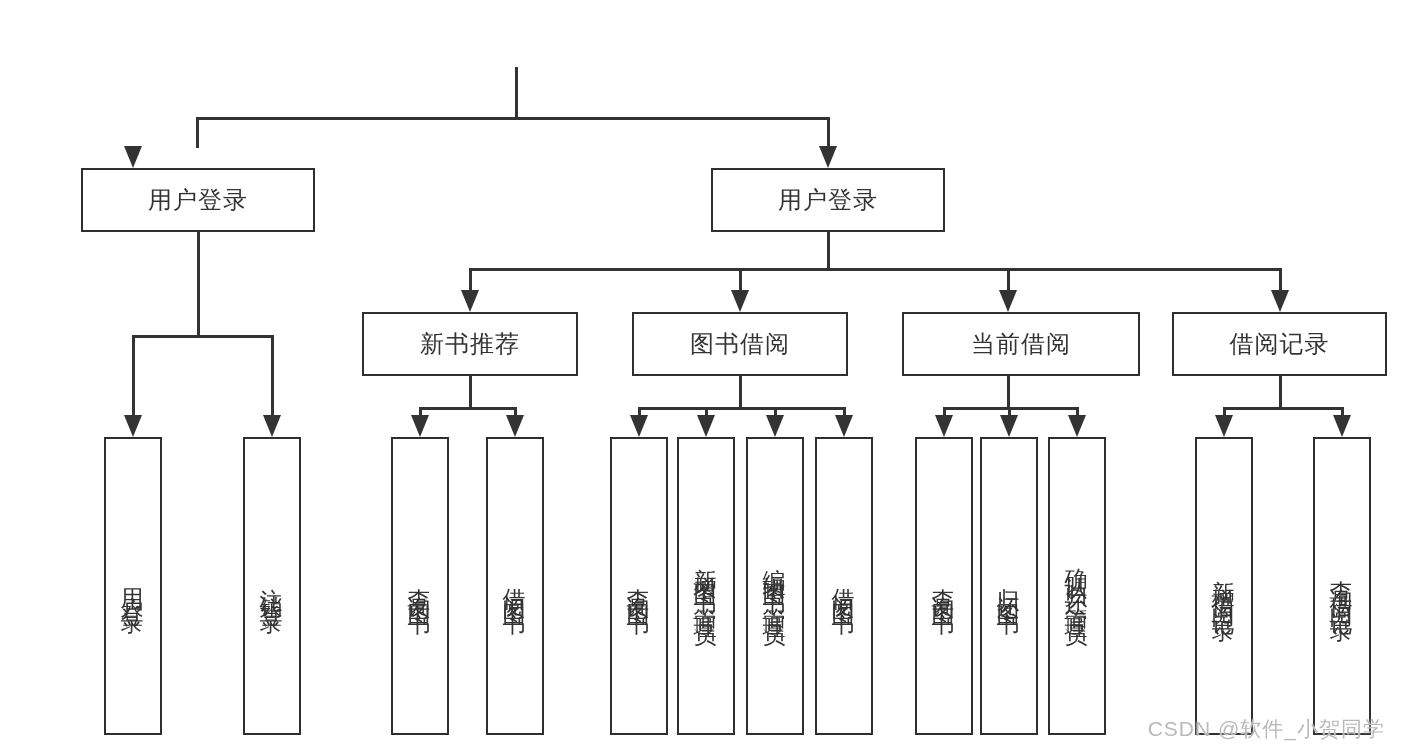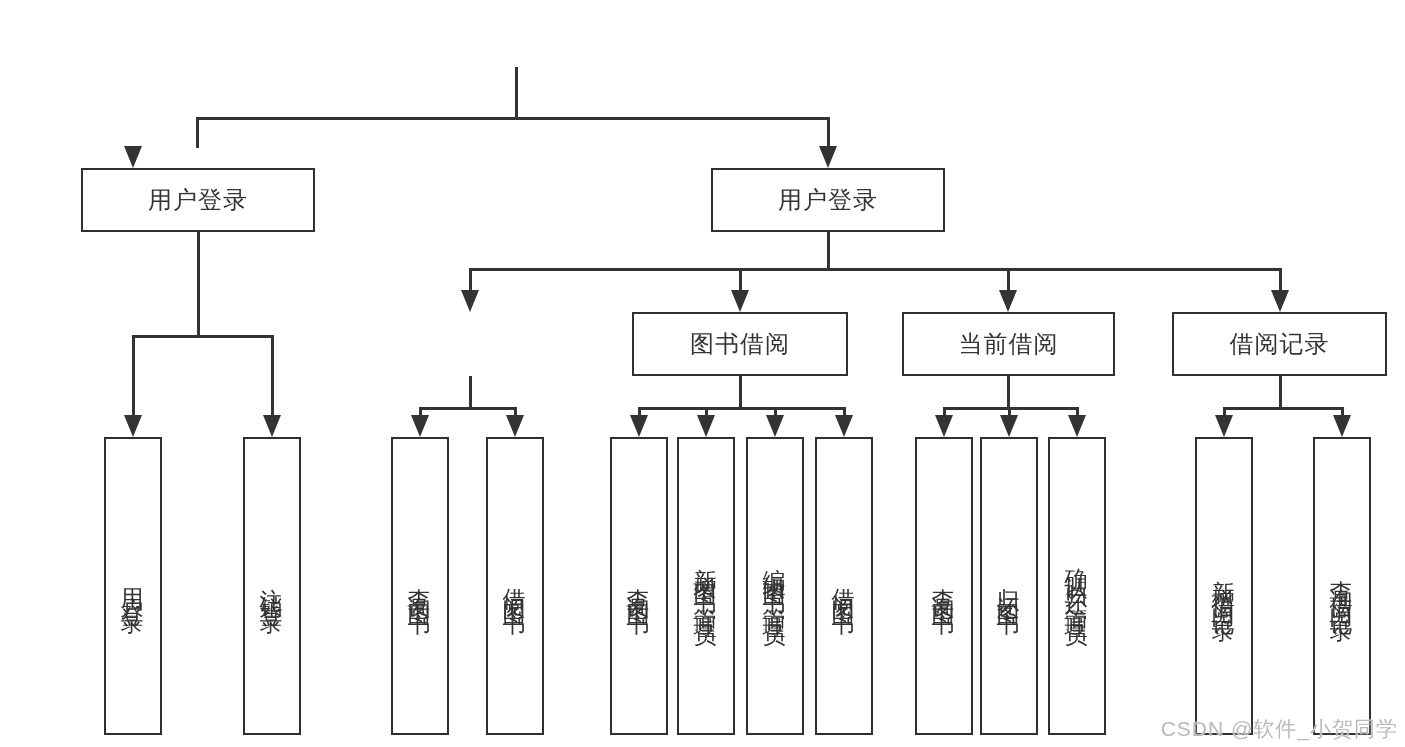"新书推荐" div.node { html: none -> <div> <span>新书推荐</span> </div> }
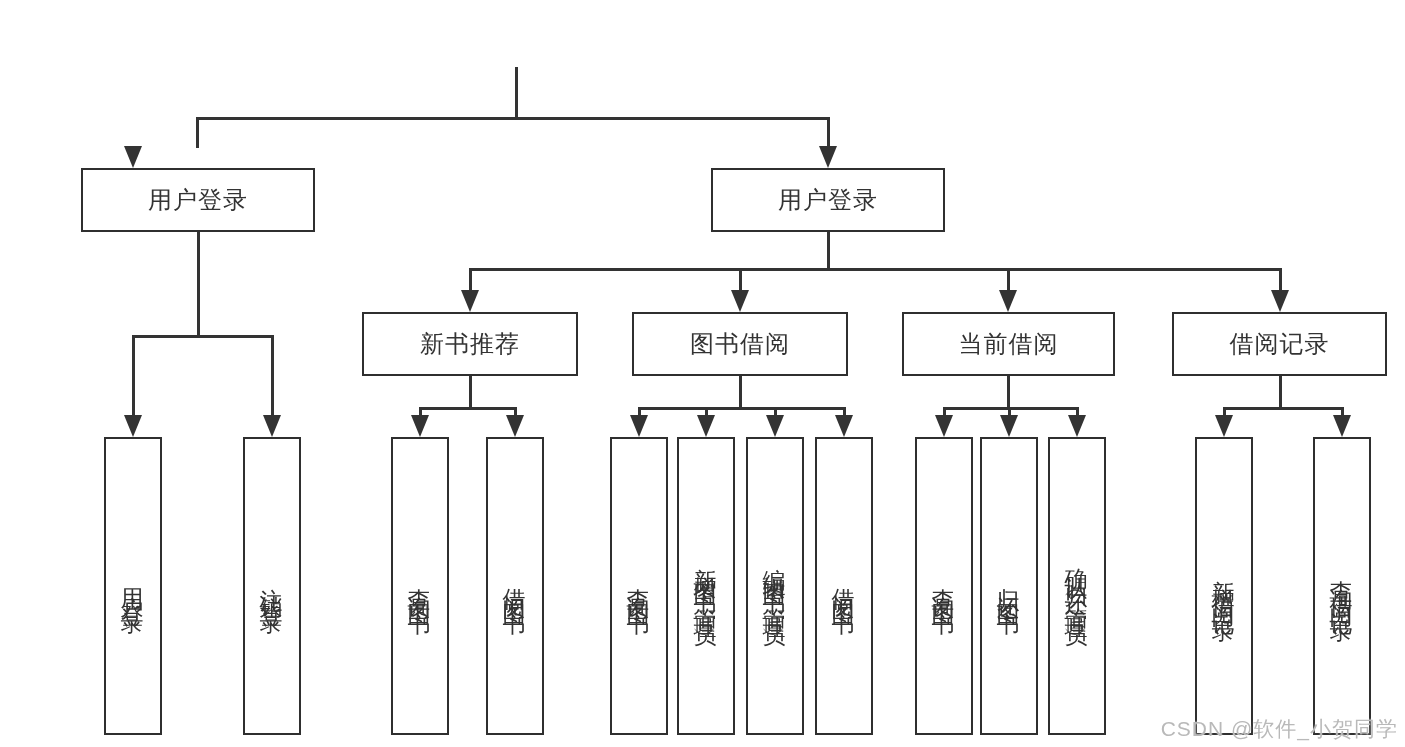"当前借阅" div.node { width: 213px -> 238px }
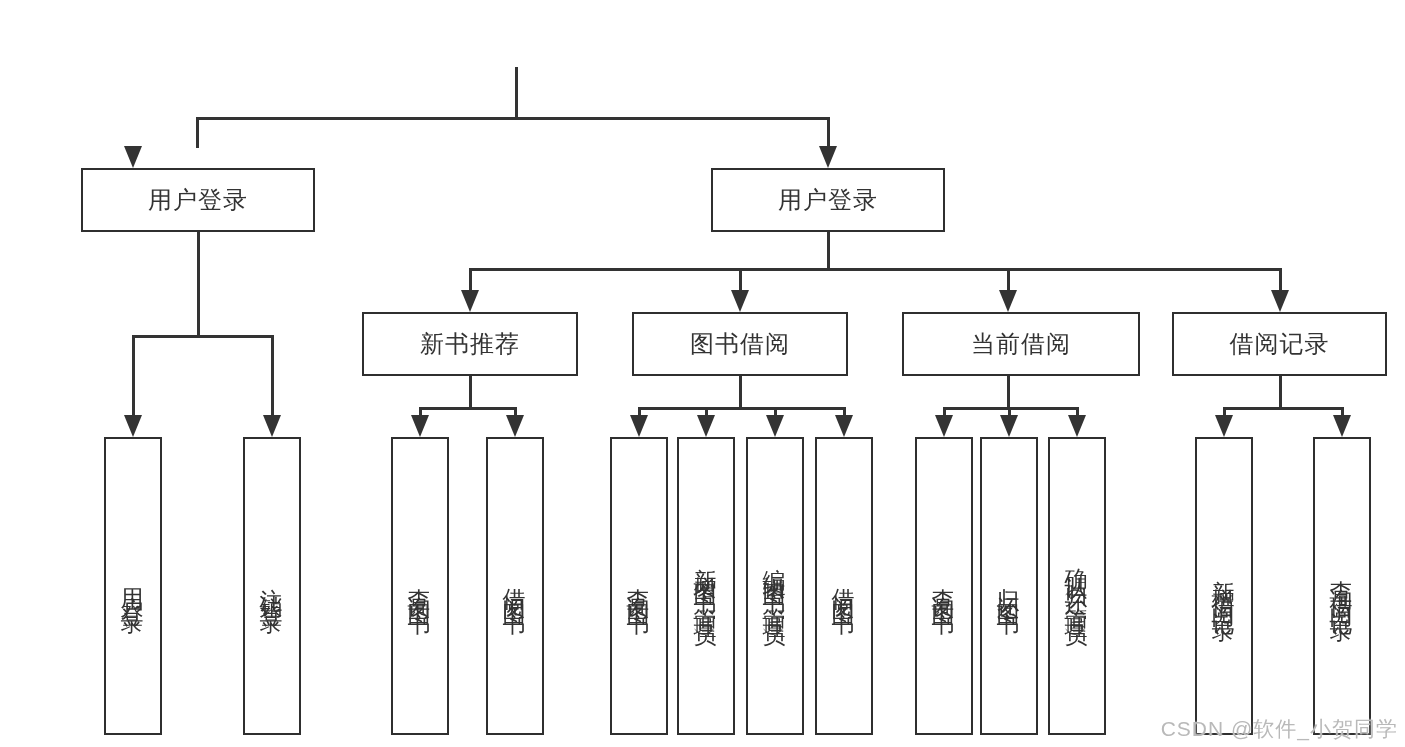"CSDN @软件_小贺同学" .watermark { right: 7px -> 20px }
